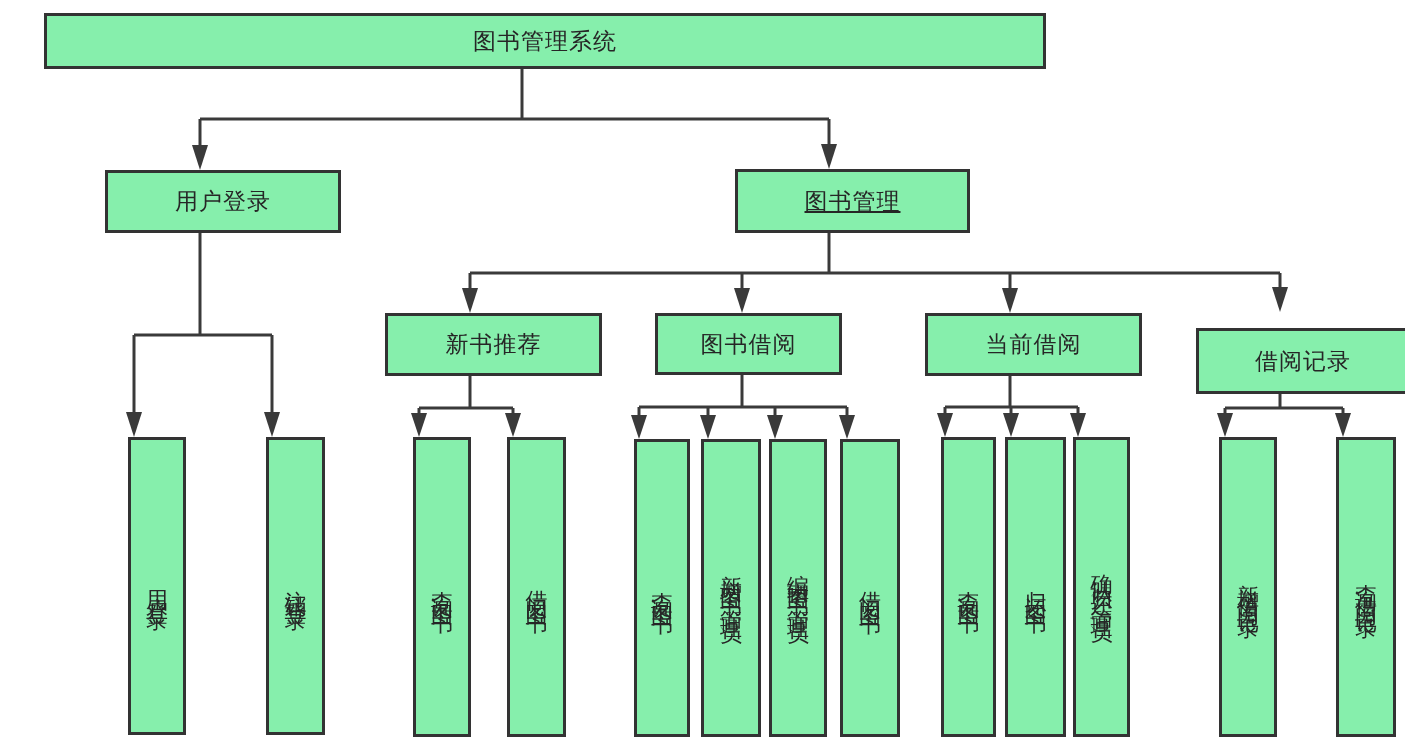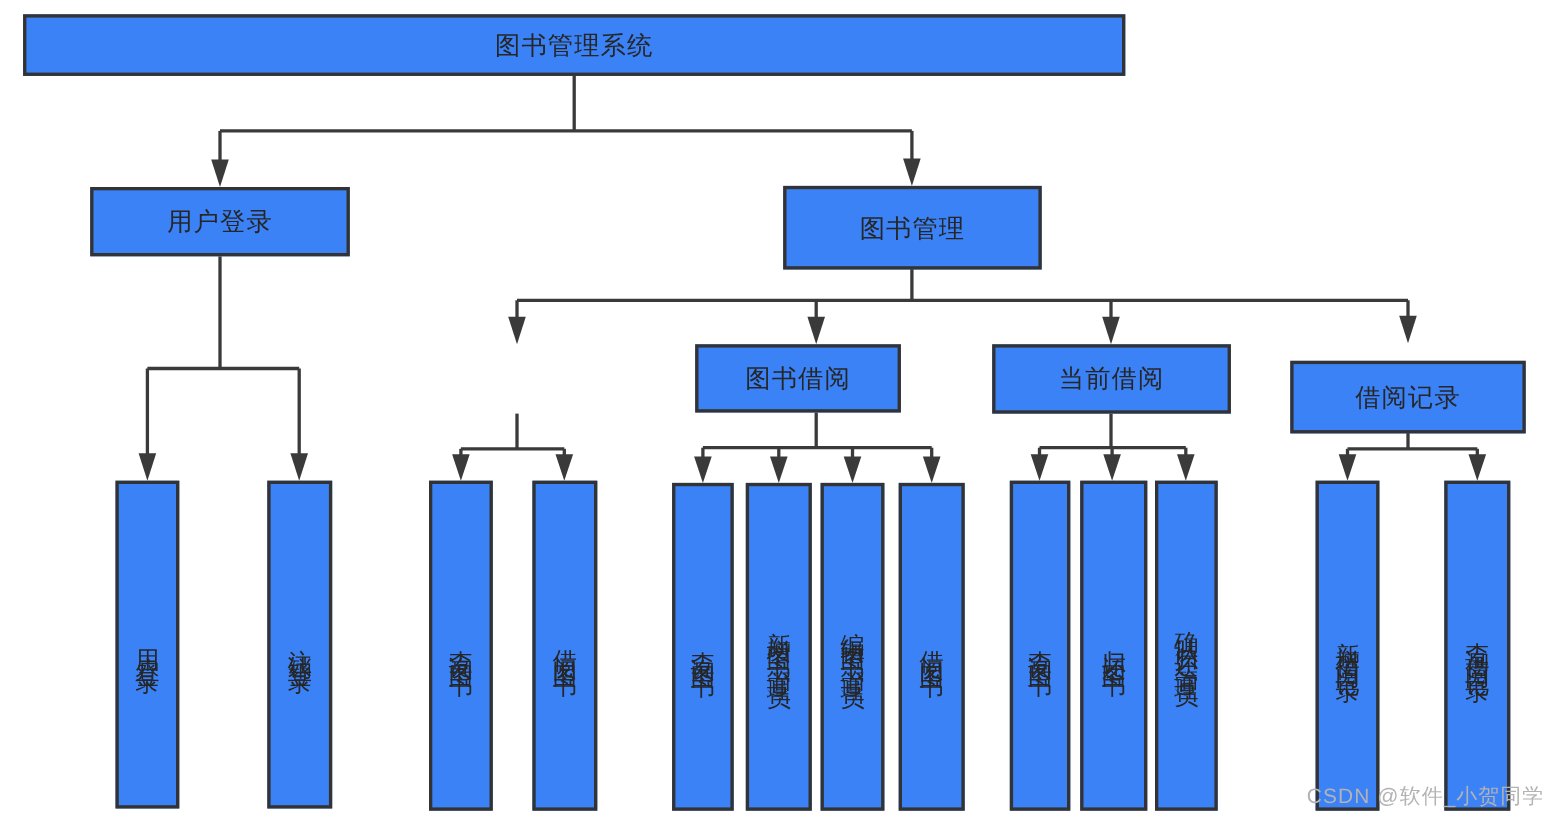"图书管理系统" .box { background: #3b82f6 -> #86efac; margin-left: none -> 23px }
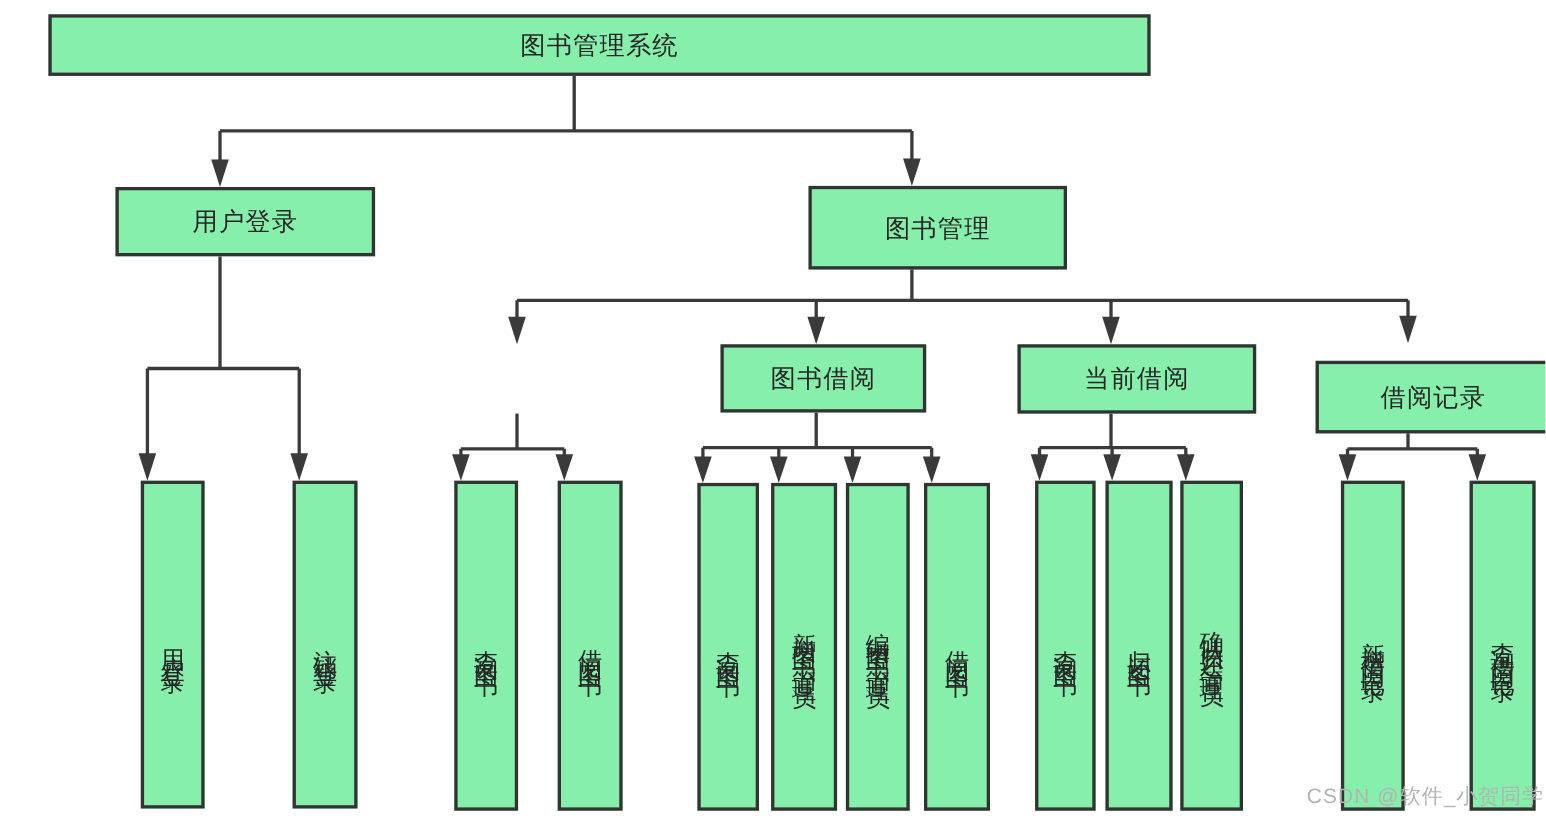"图书管理" div.box { height: 76px -> 64px; text-decoration: none -> underline }
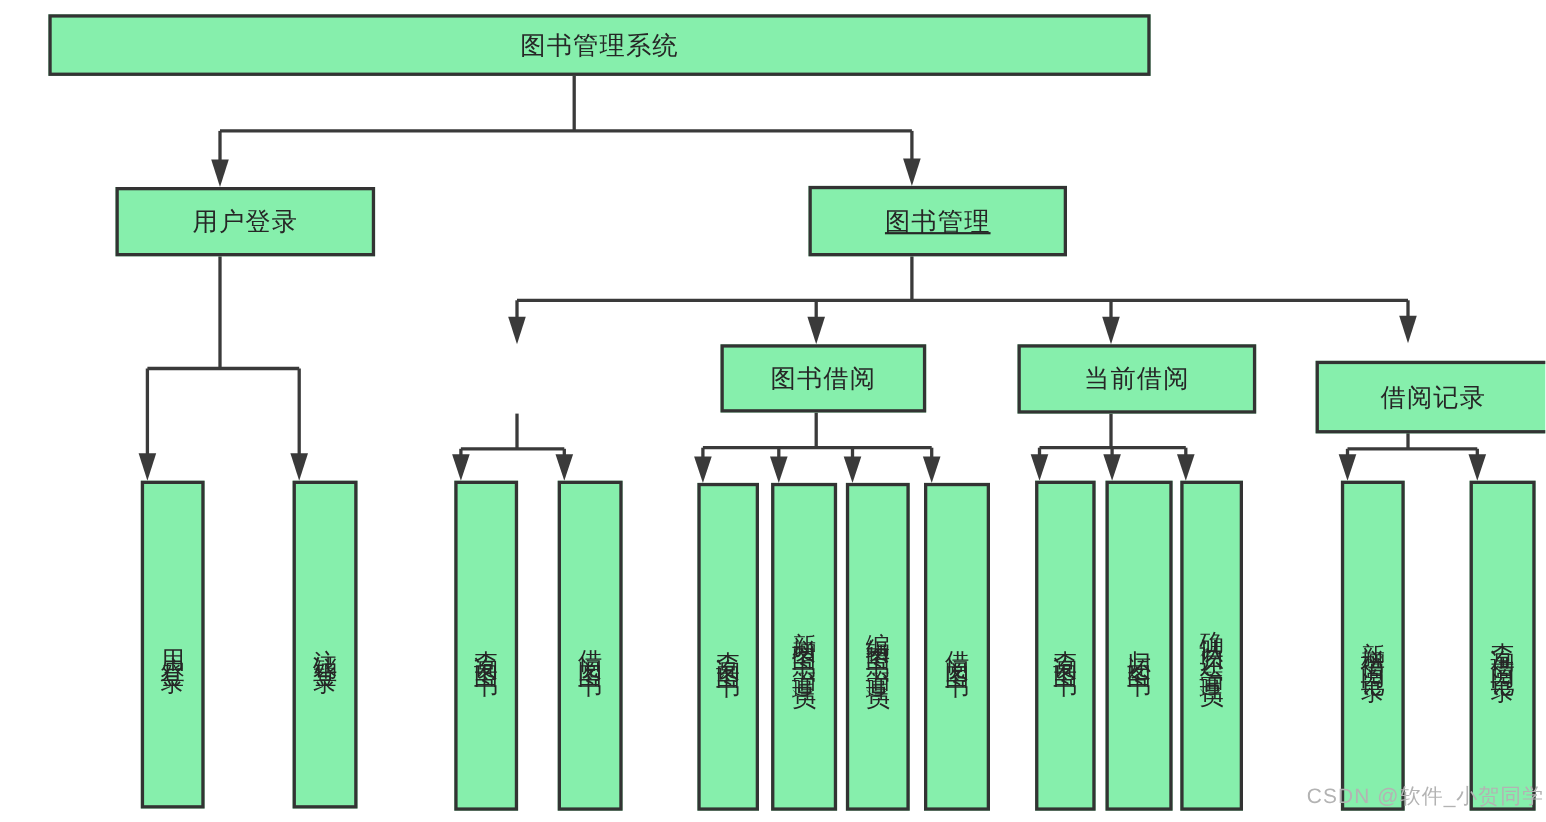"新书推荐" div.box { html: none -> <div>新书推荐</div> }
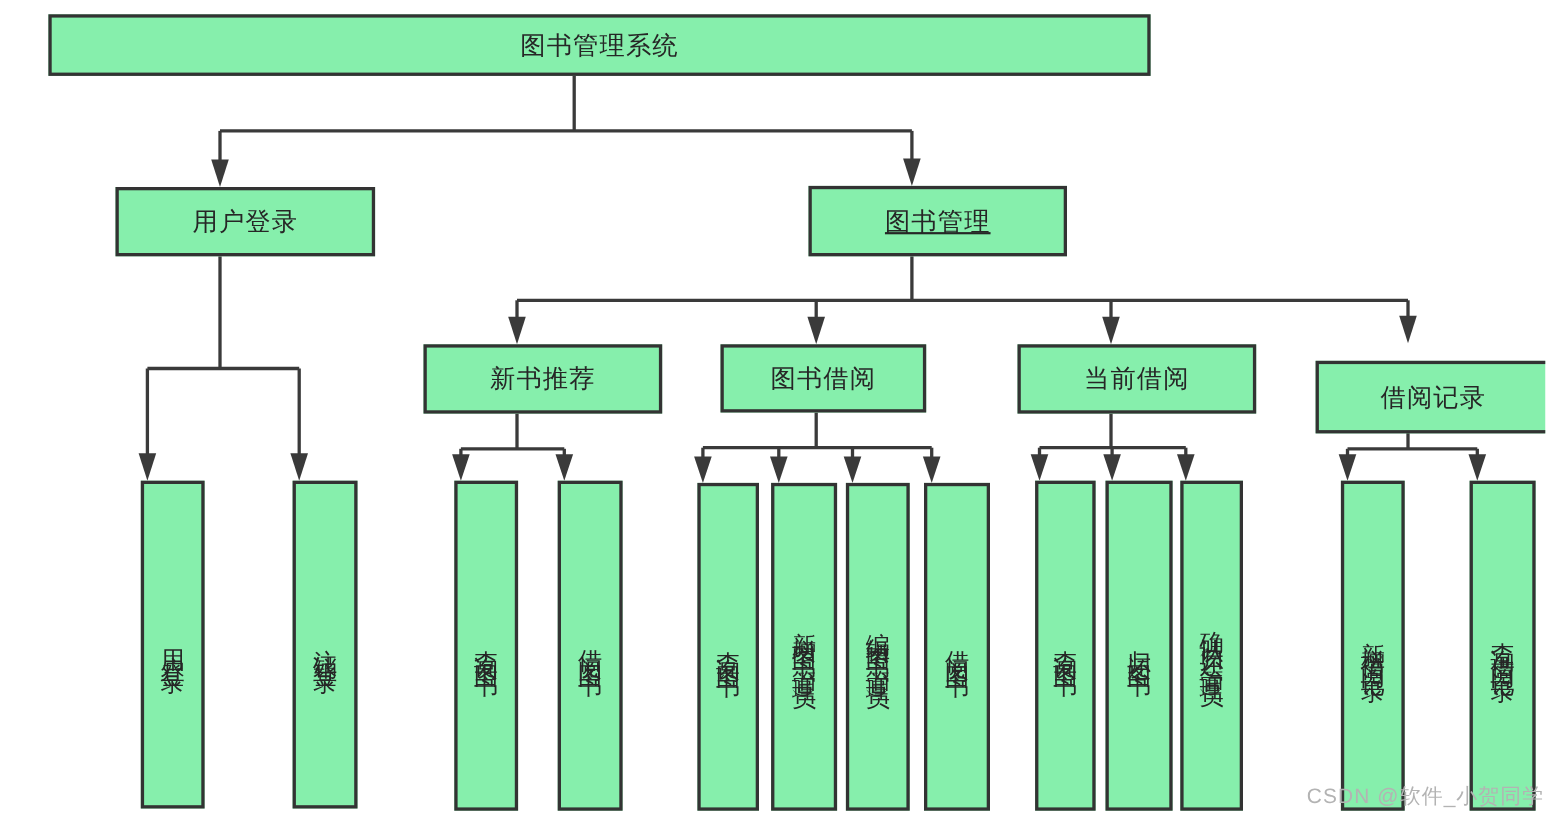"CSDN @软件_小贺同学" div { html: <div>CSDN @软件_小贺同学</div> -> none }
